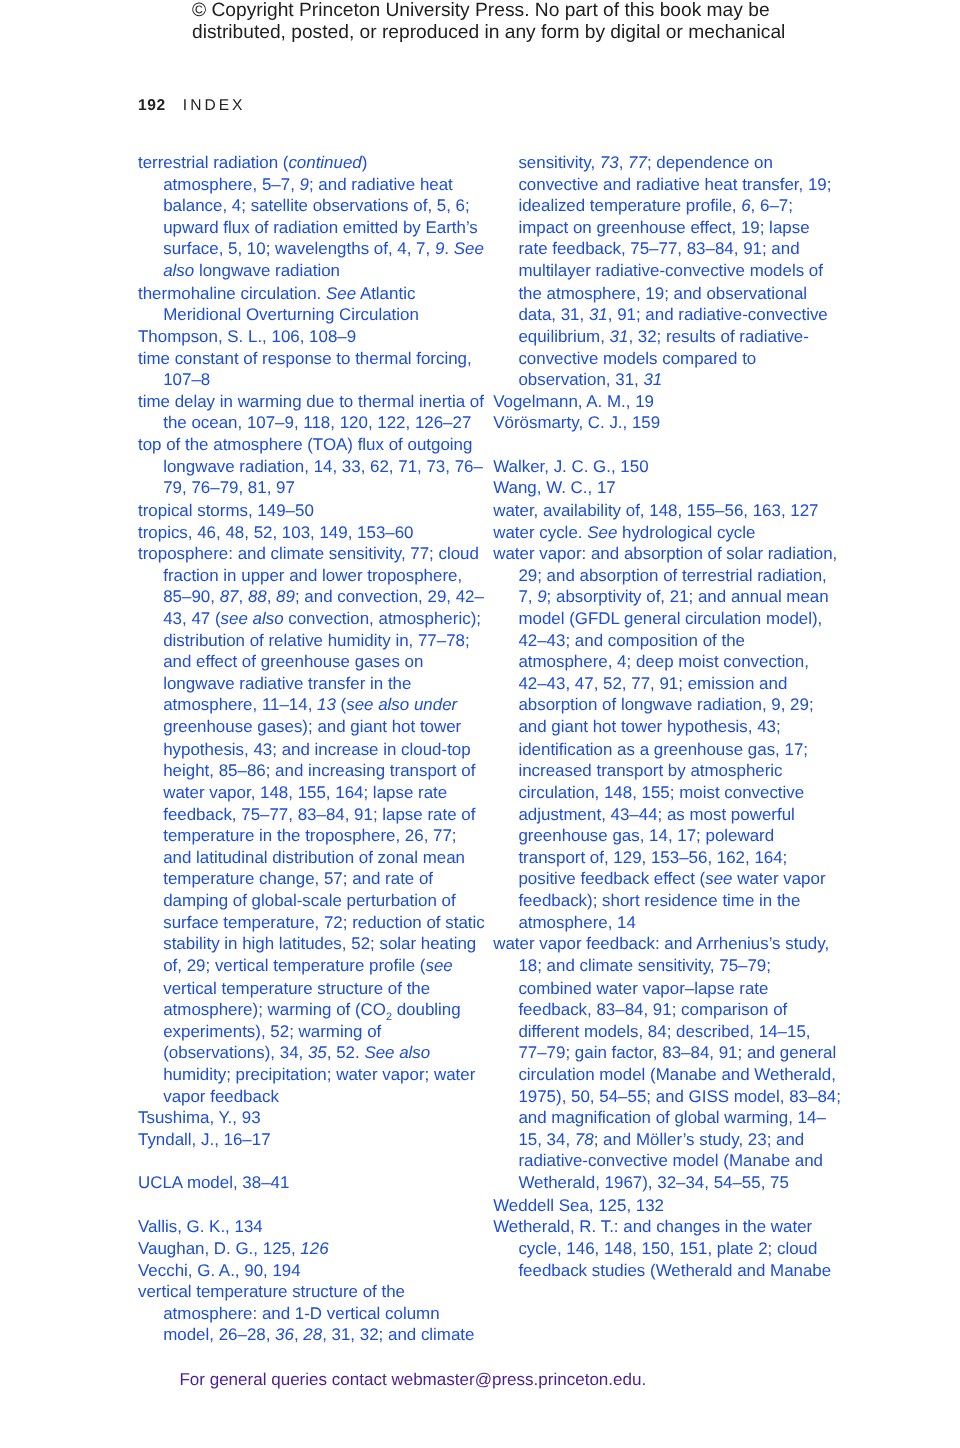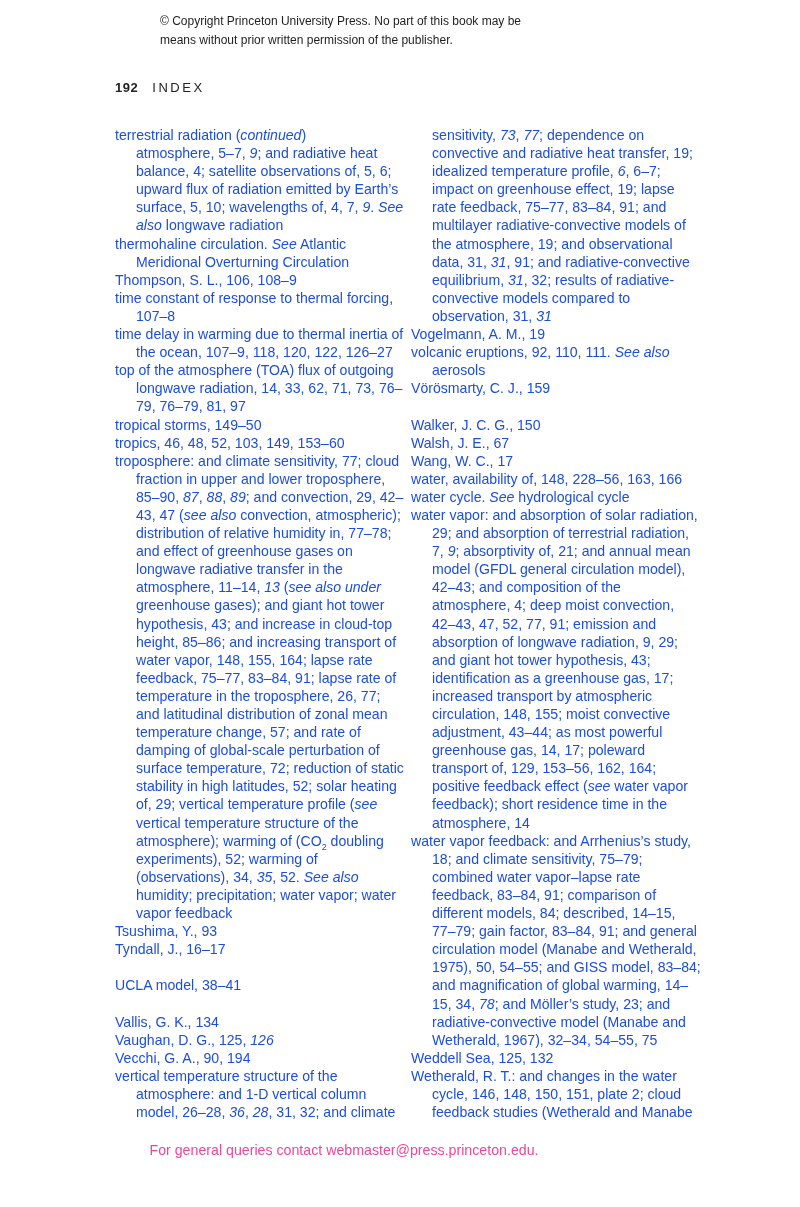"© Copyright Princeton University Press." .notice { font-size: 12px -> 16px; top: 12px -> 0 }
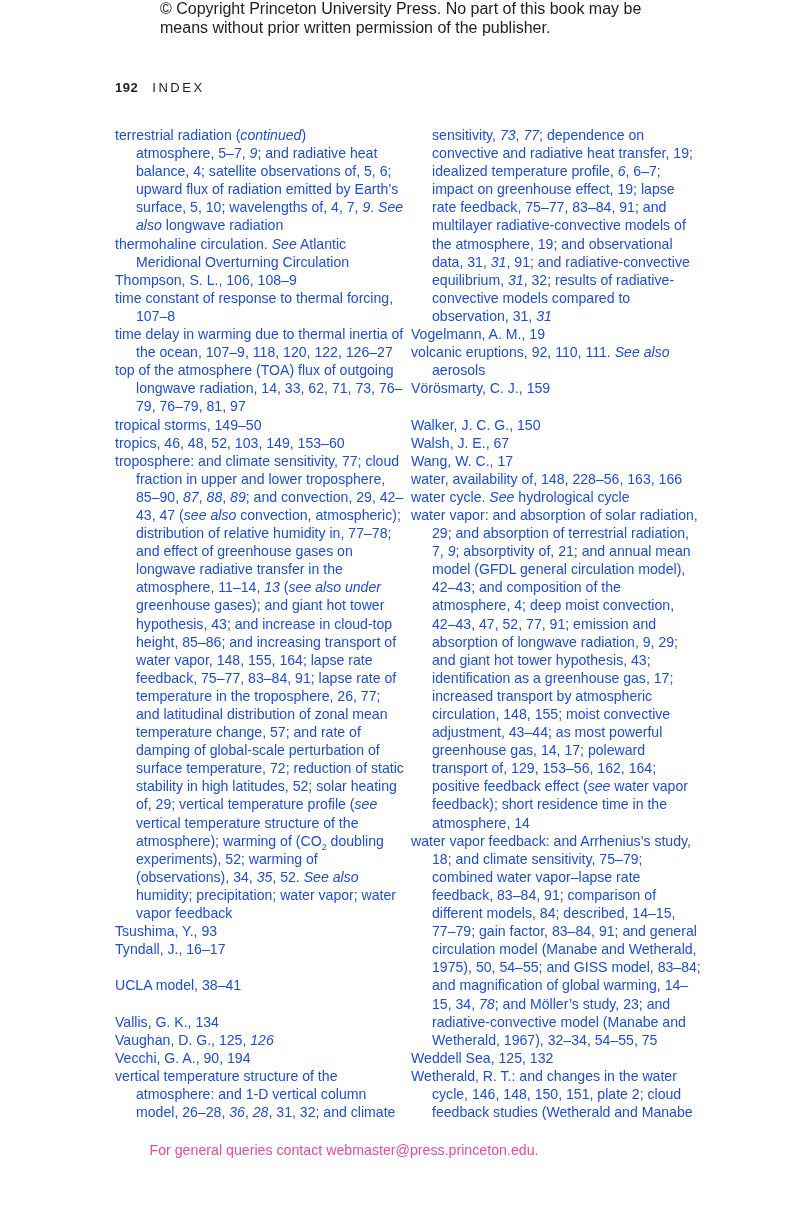"distributed, posted, or reproduced in" div { html: none -> <div>distributed, posted, or reproduced in any form by digital or mechanical</div> }
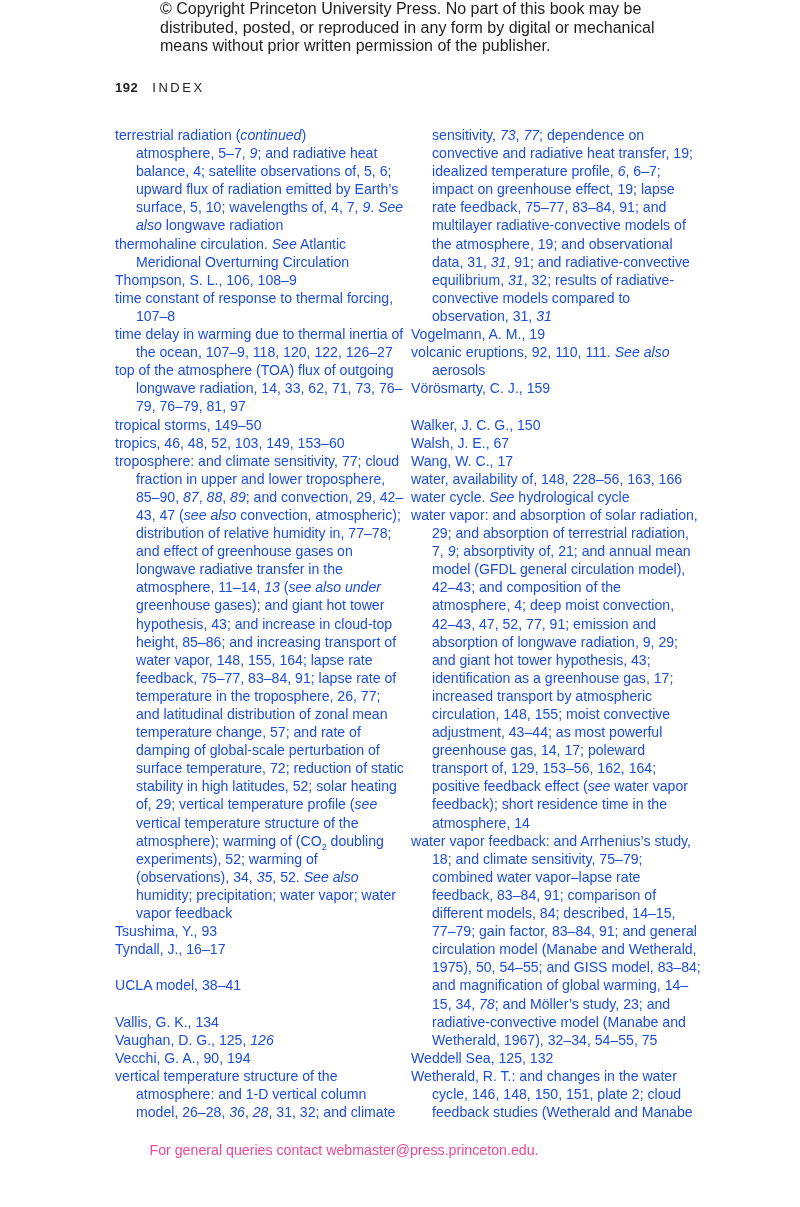"means without prior written permission" div { html: <div>means without prior written permission of the publisher.</div> -> none }
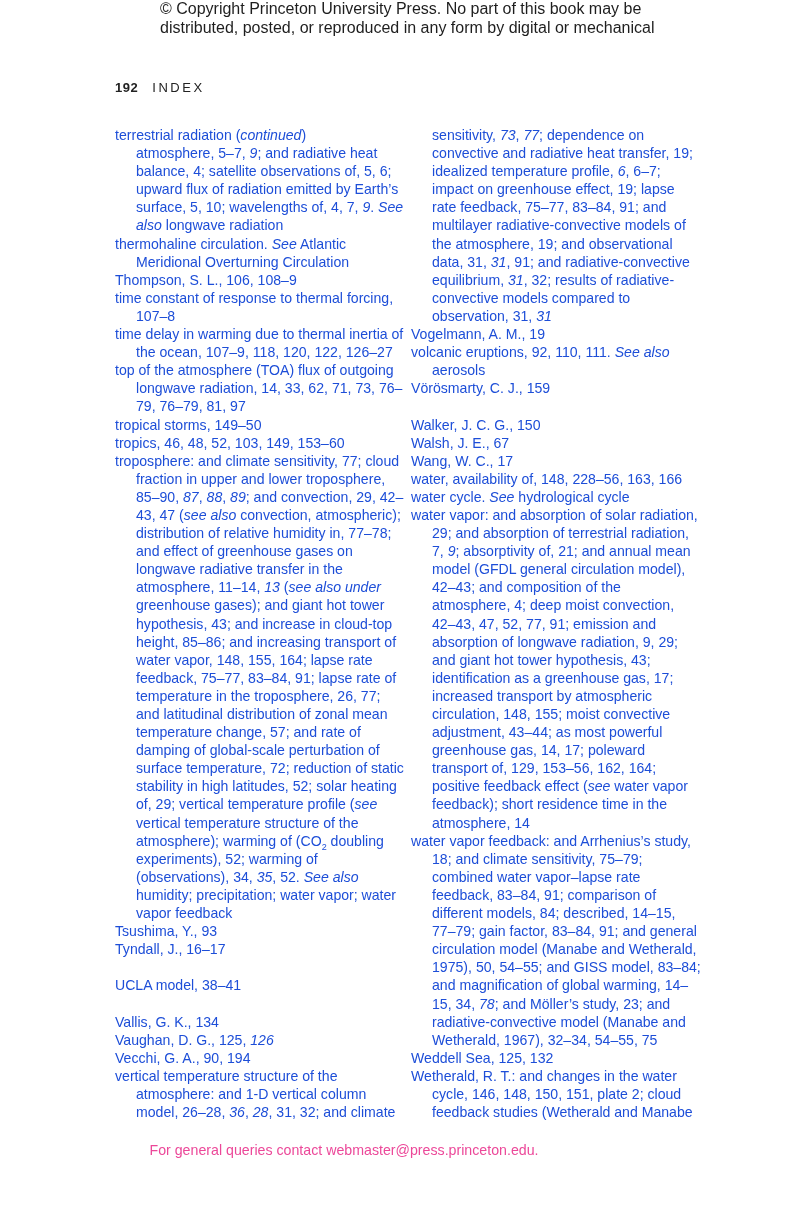"volcanic eruptions, 92, 110, 111." p.entry { html: <p>volcanic eruptions, 92, 110, 111. <span>See also</span> aerosols</p> -> none }
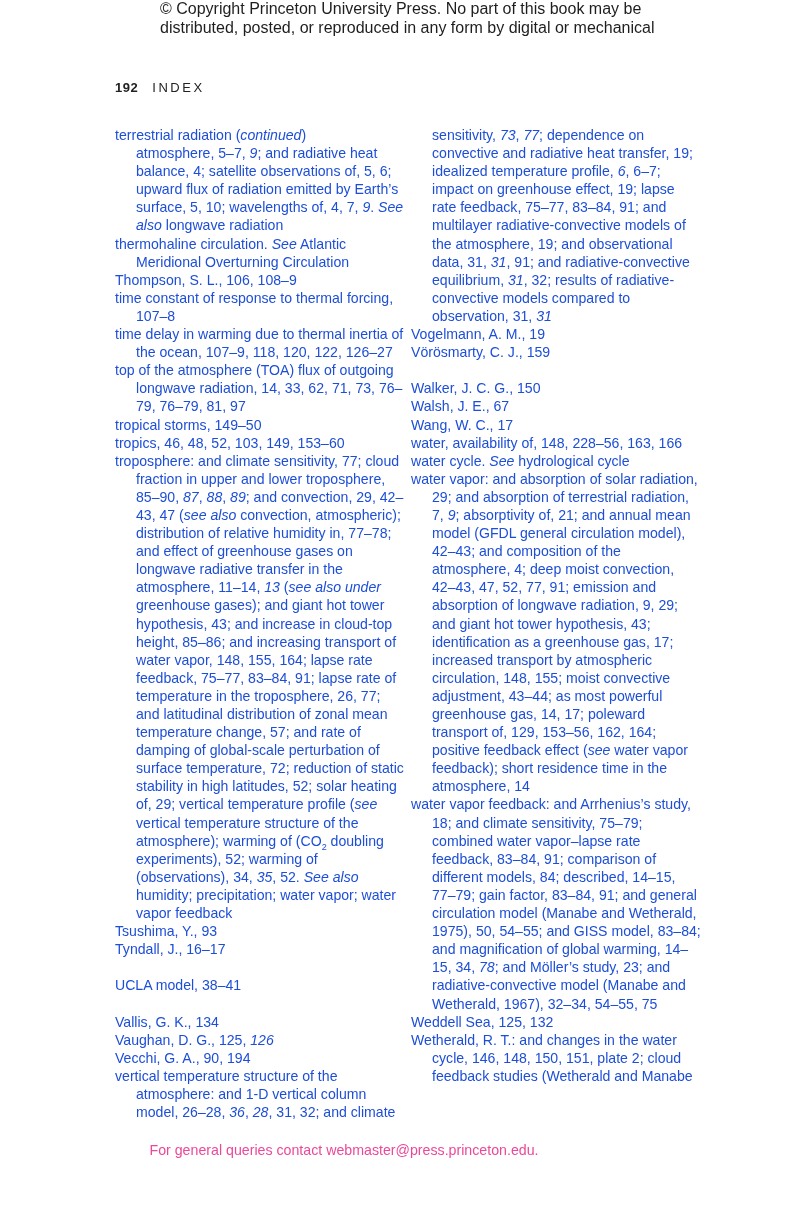"Walsh, J. E., 67" p.entry { html: <p>Walsh, J. E., 67</p> -> none }
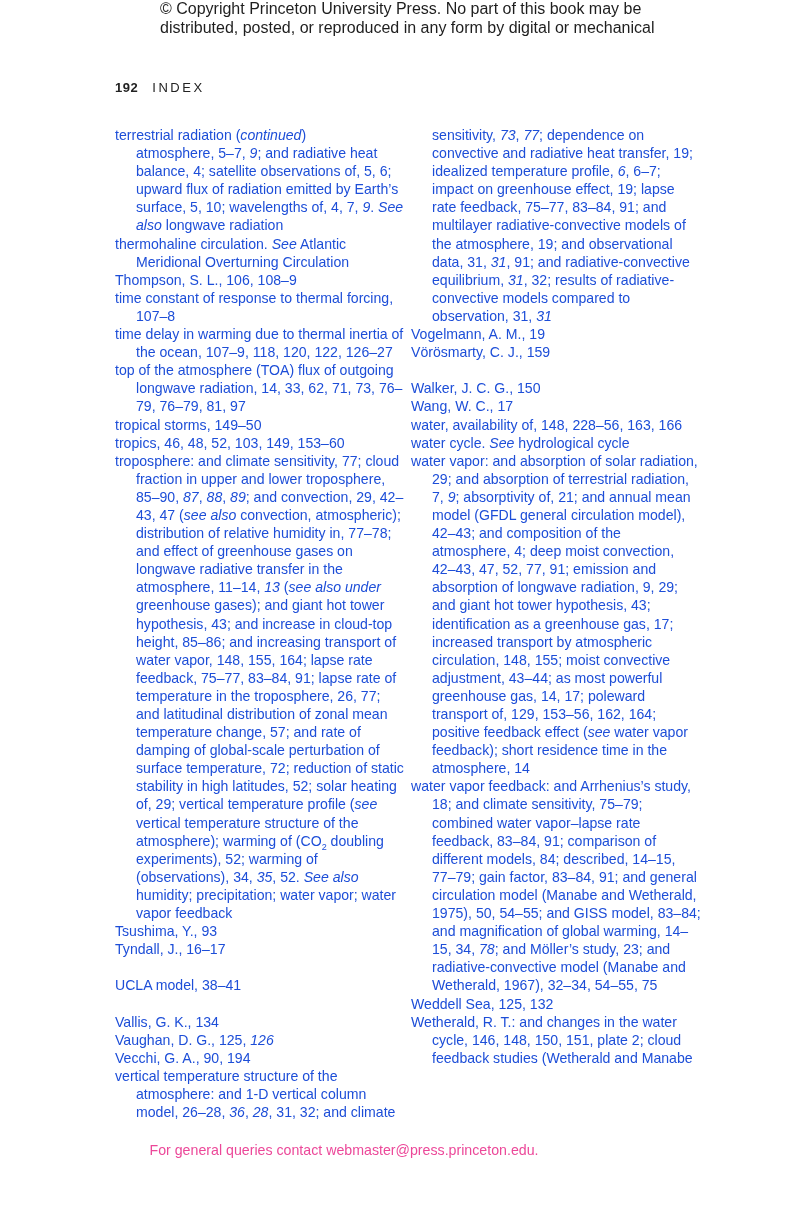"water, availability of, 148, 228–56," p.entry { text: 228–56, 163, 166 -> 155–56, 163, 127 }
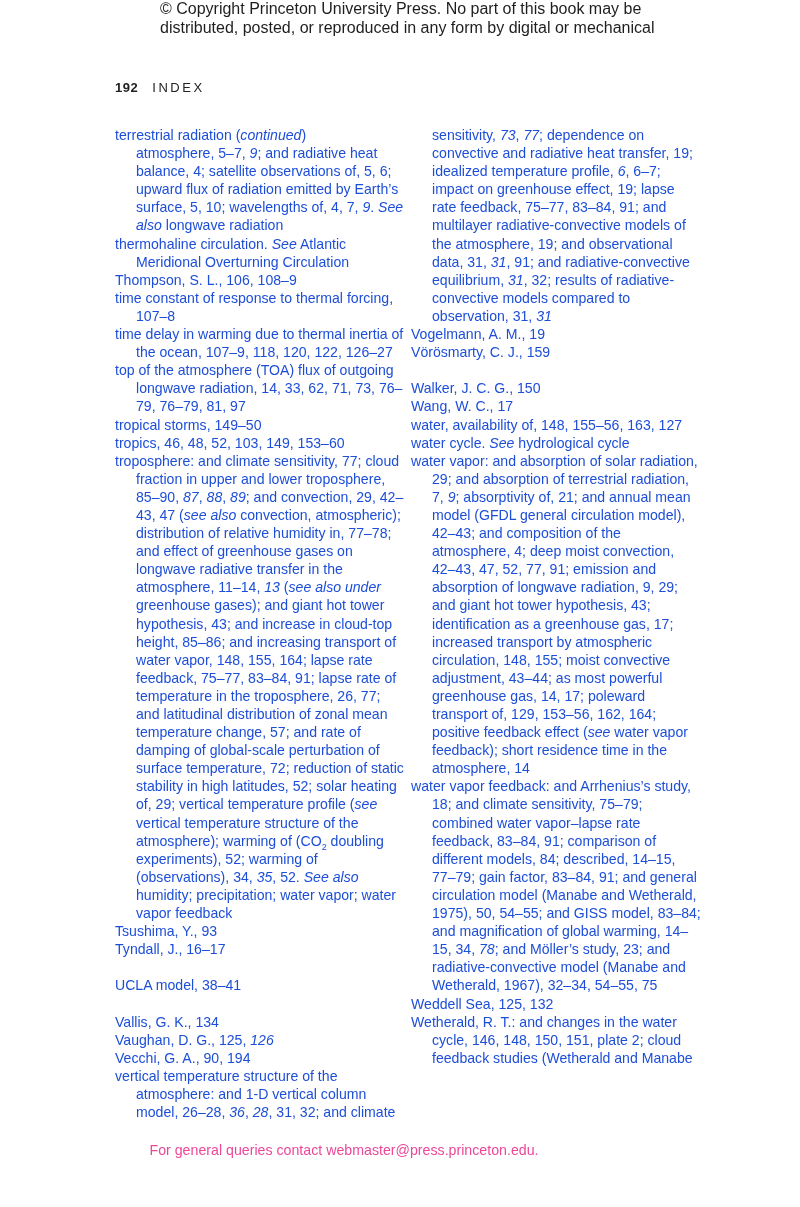"For general queries contact" .footer { color: #ec4899 -> #4c1d95 }
